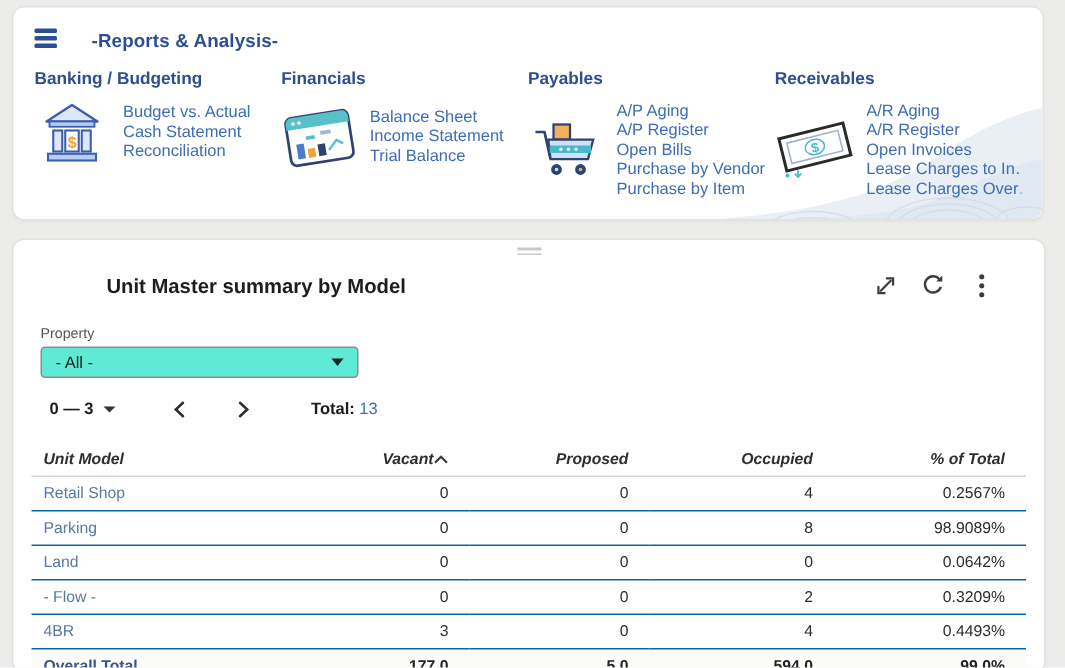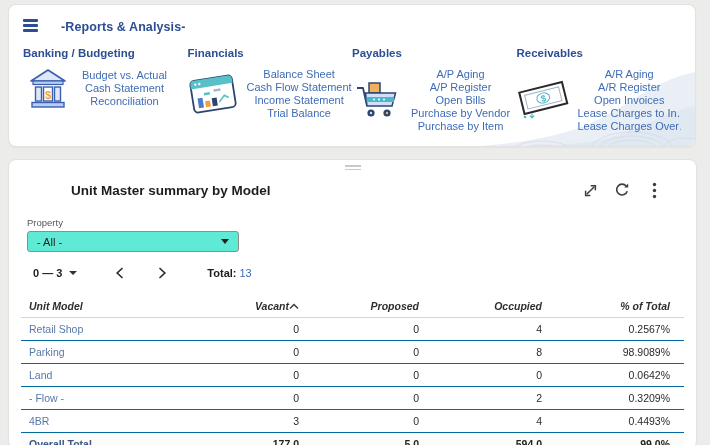"Budget vs. Actual" .links a { text-align: center -> none }
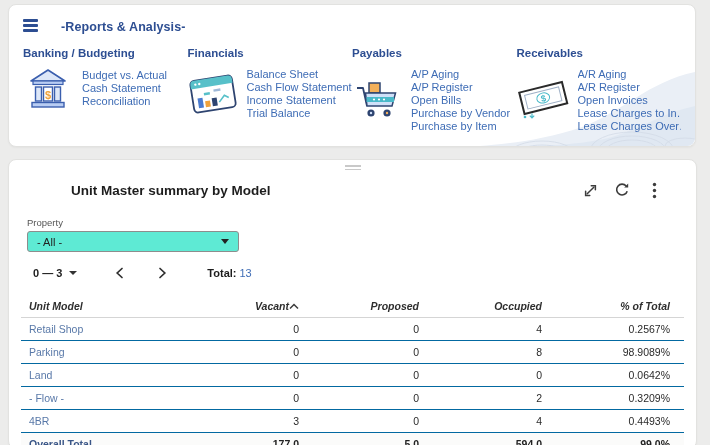"Cash Flow Statement" a { html: <a>Cash Flow Statement</a> -> none }
